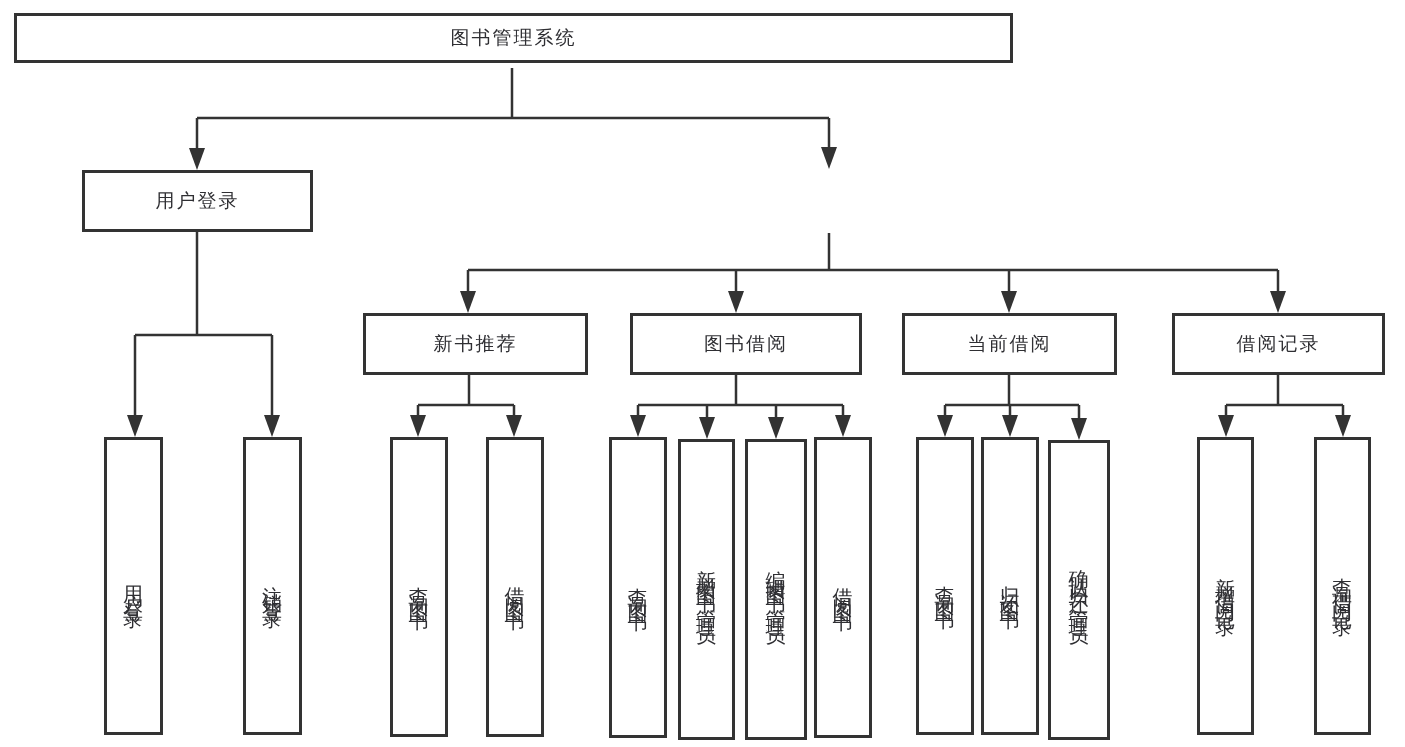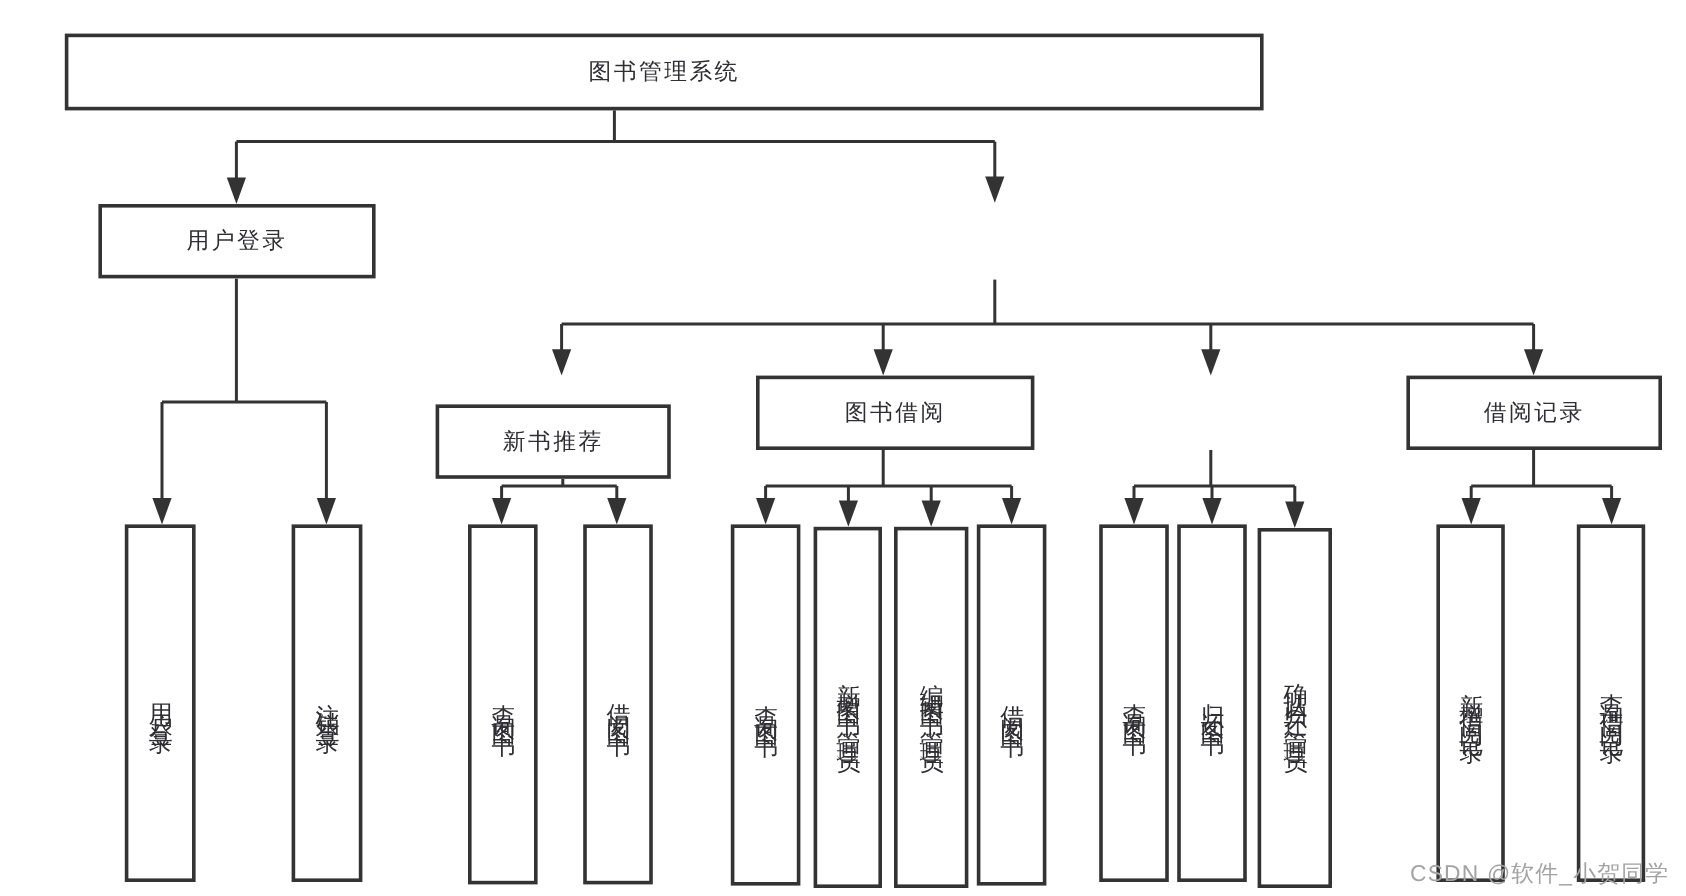"图书管理系统" #n-root { height: 64px -> 50px; margin-left: 40px -> none; top: 28px -> 13px }
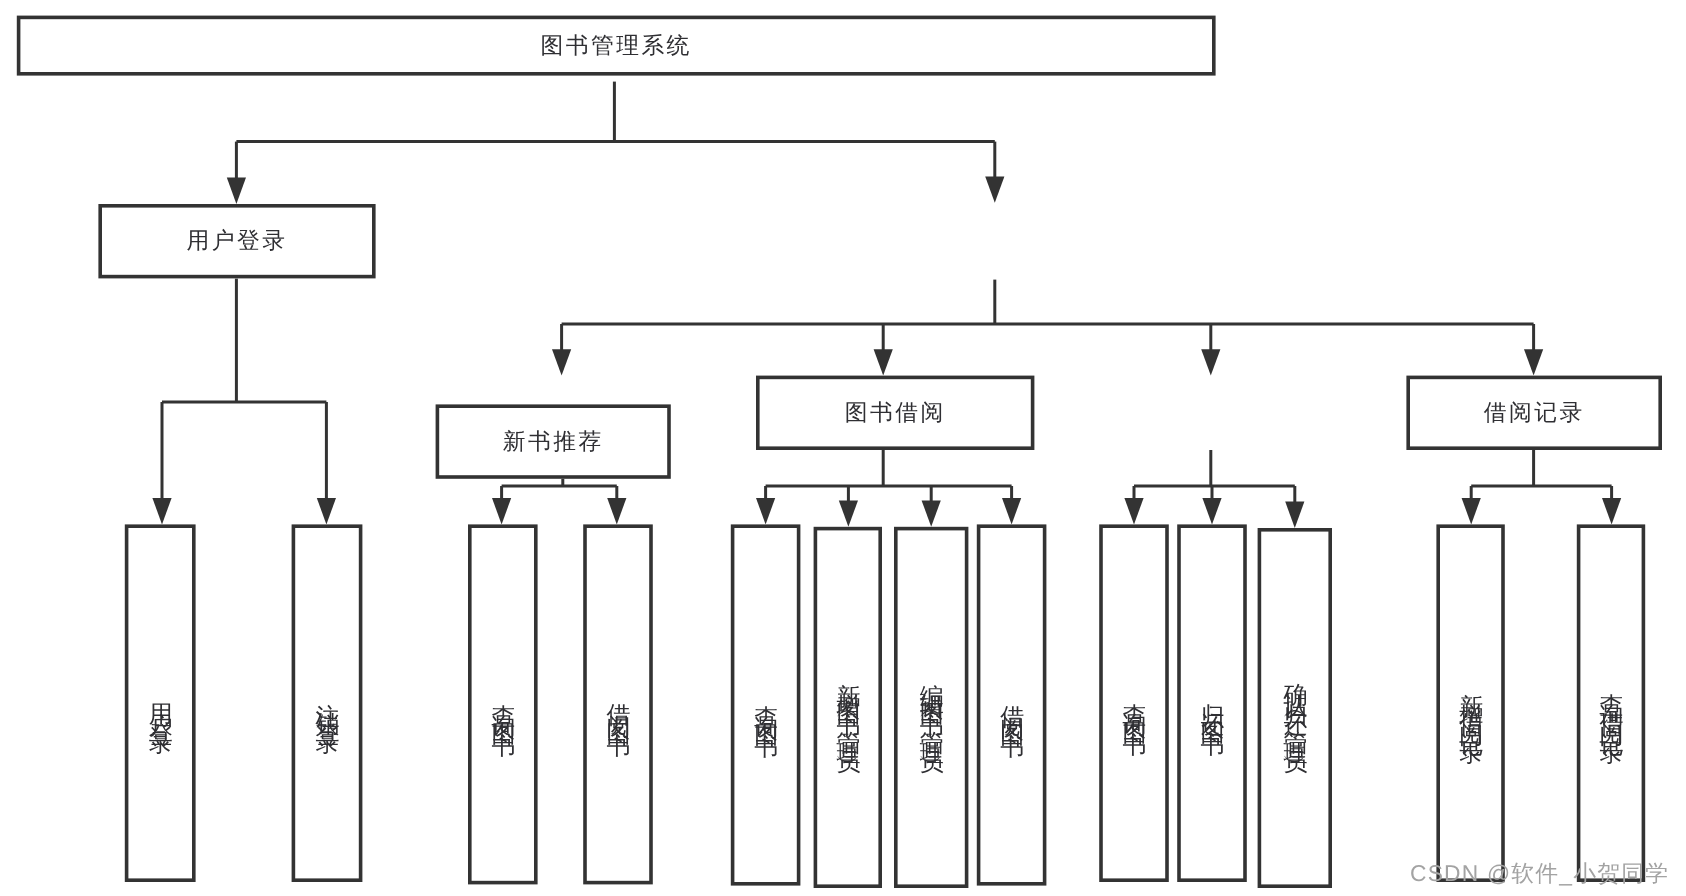"新书推荐" #n-new-book { margin-top: 24px -> none; width: 196px -> 225px }
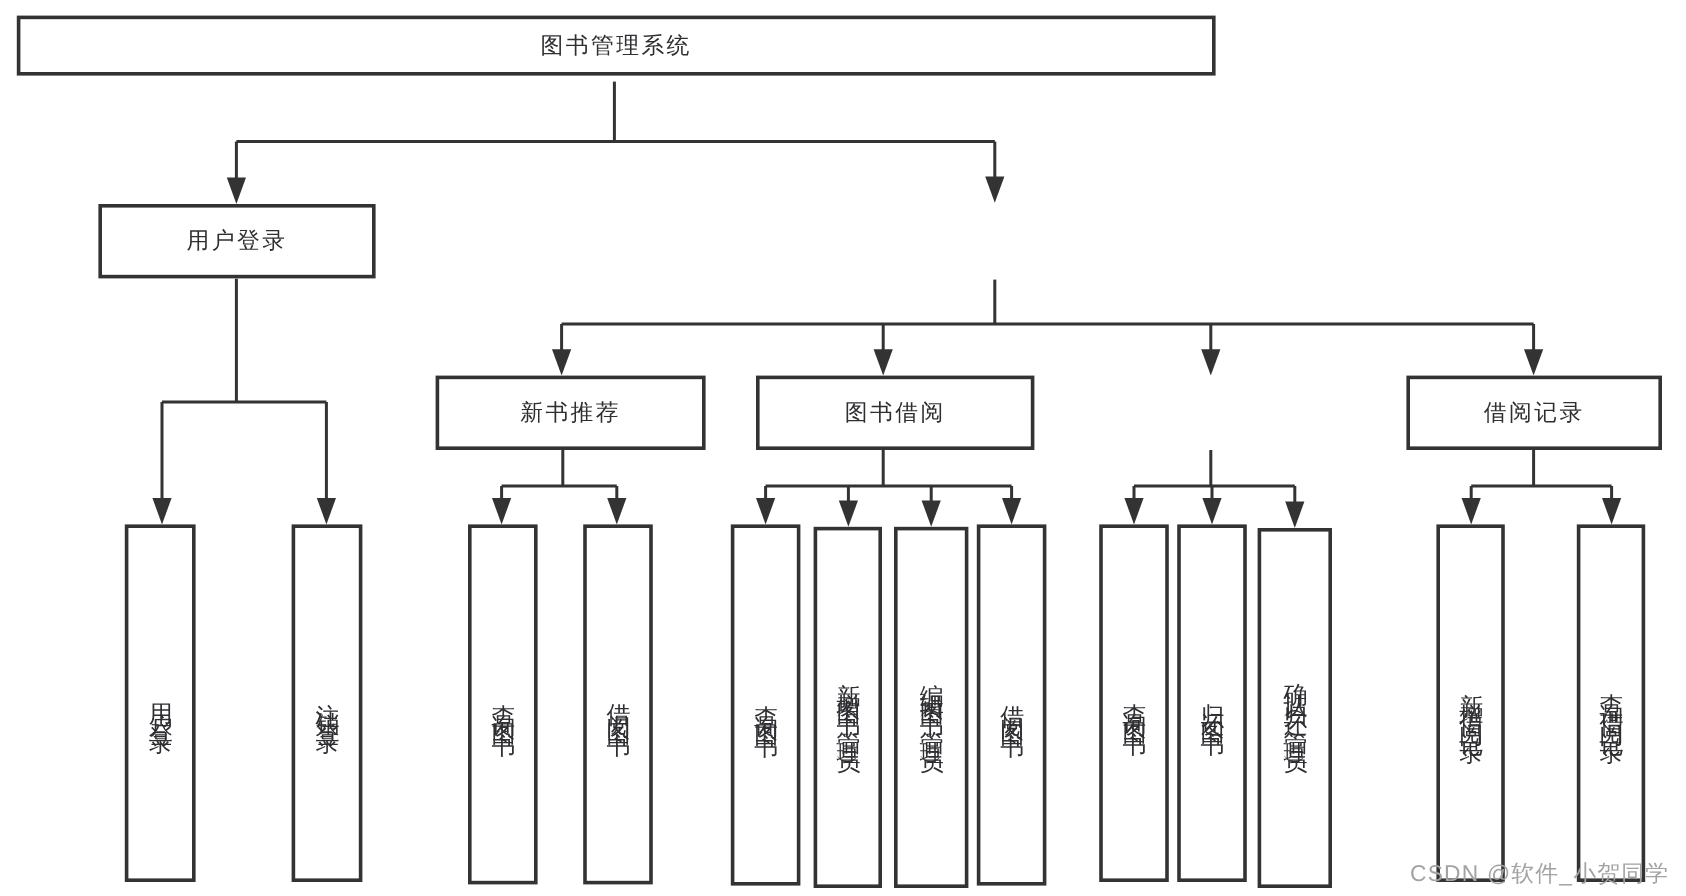"当前借阅" div.node { html: none -> <div>当前借阅</div> }
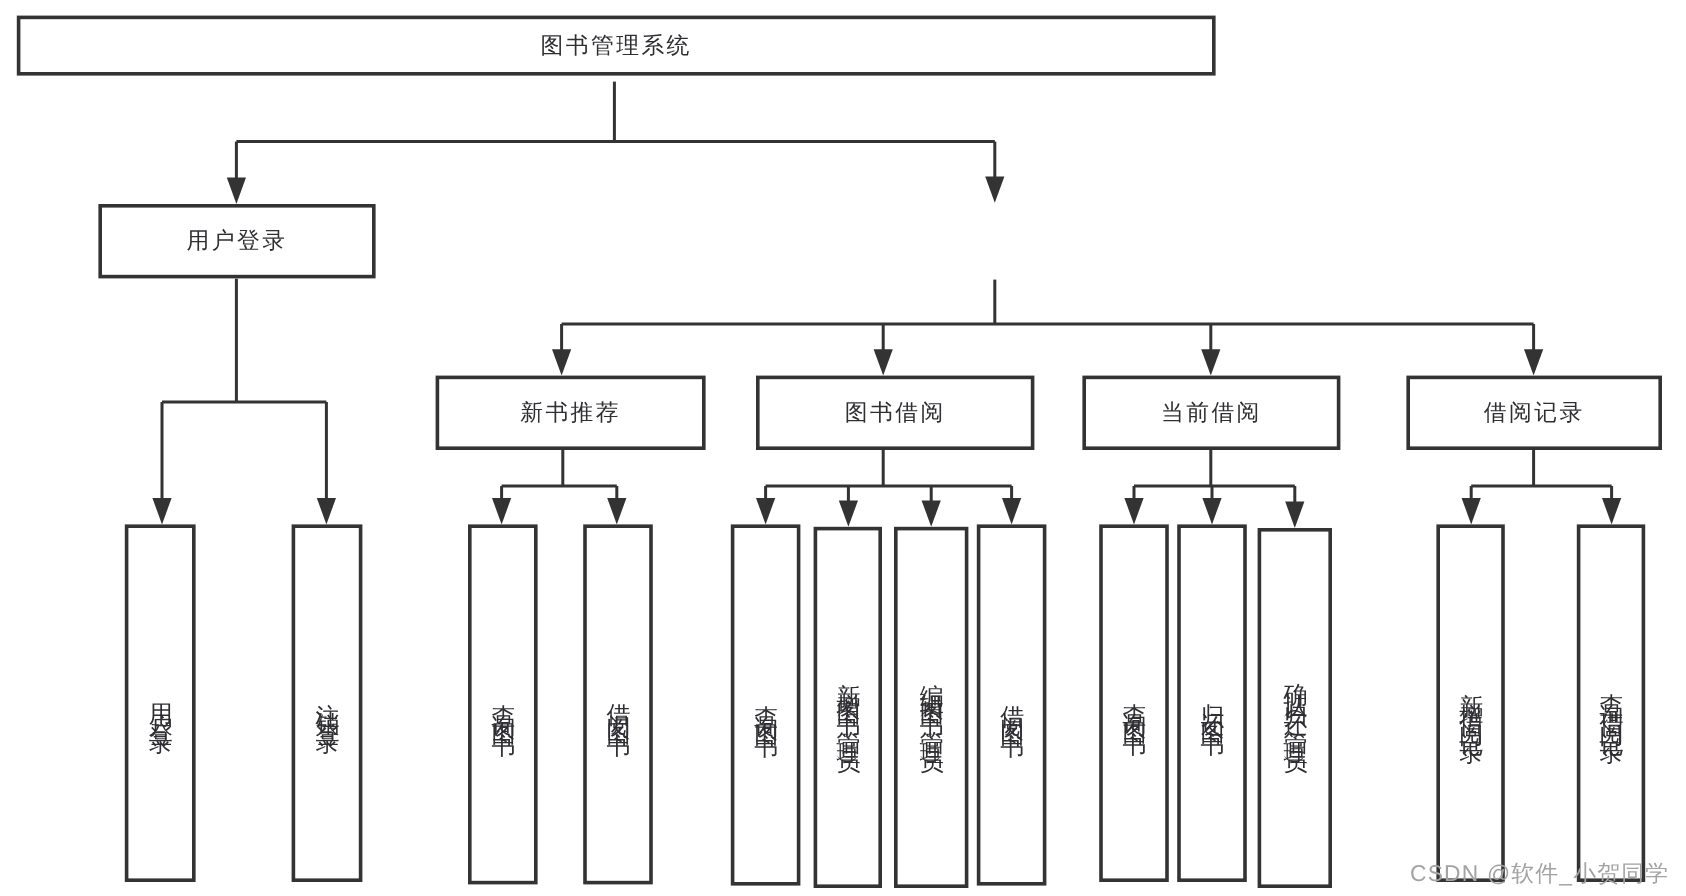"CSDN @软件_小贺同学" div.watermark { html: <div>CSDN @软件_小贺同学</div> -> none }
